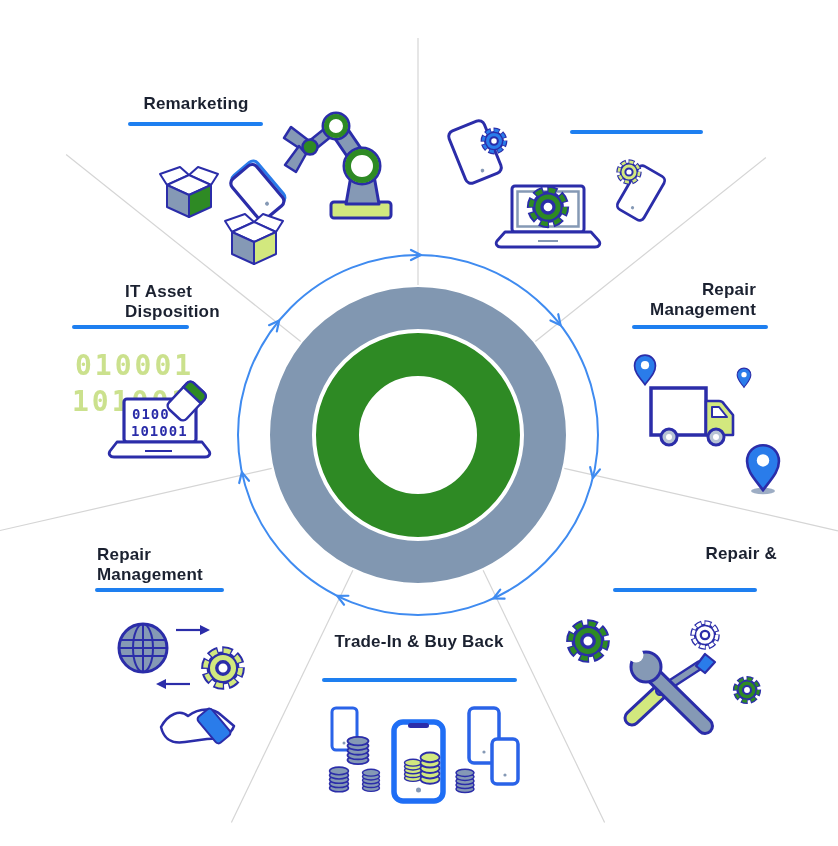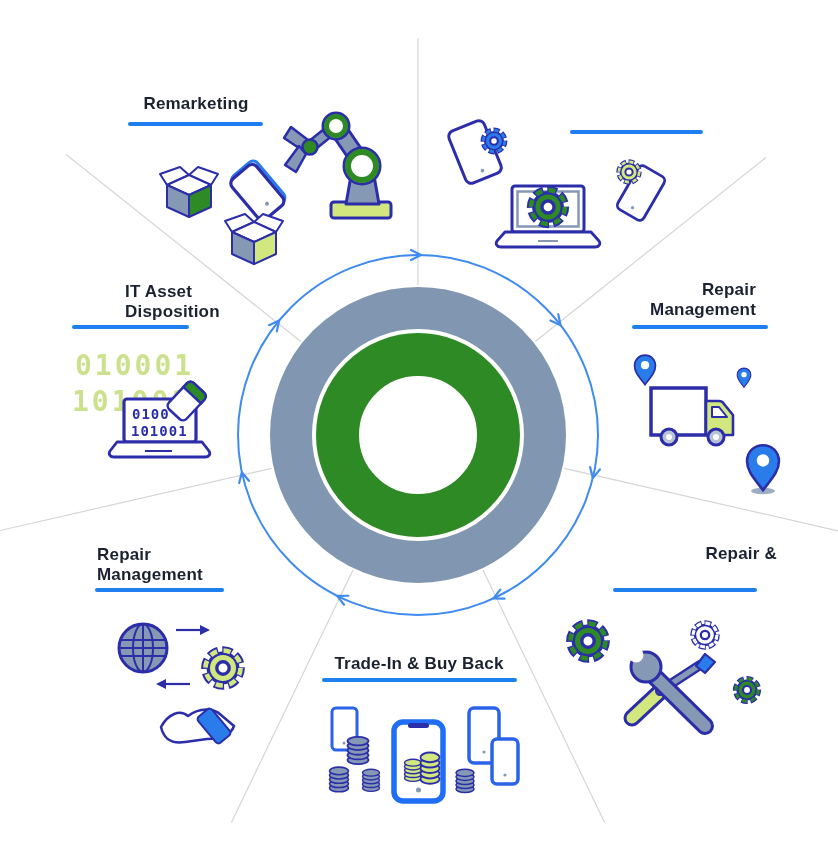"Trade-In & Buy Back" div.seg-label { top: 654px -> 632px }
